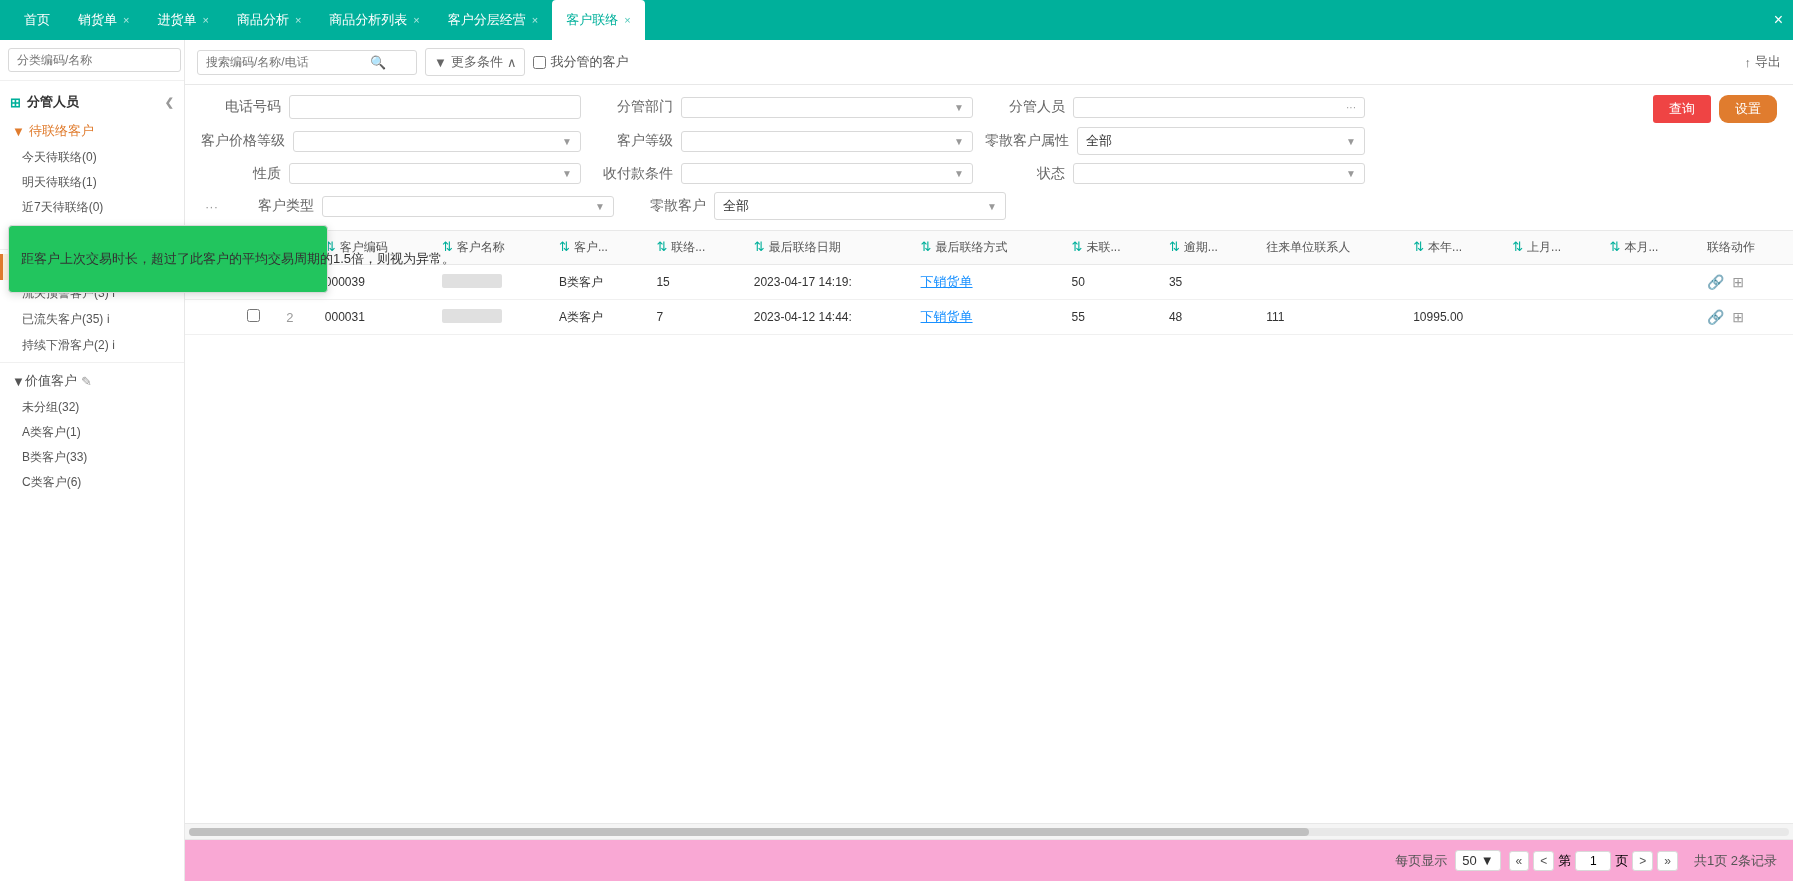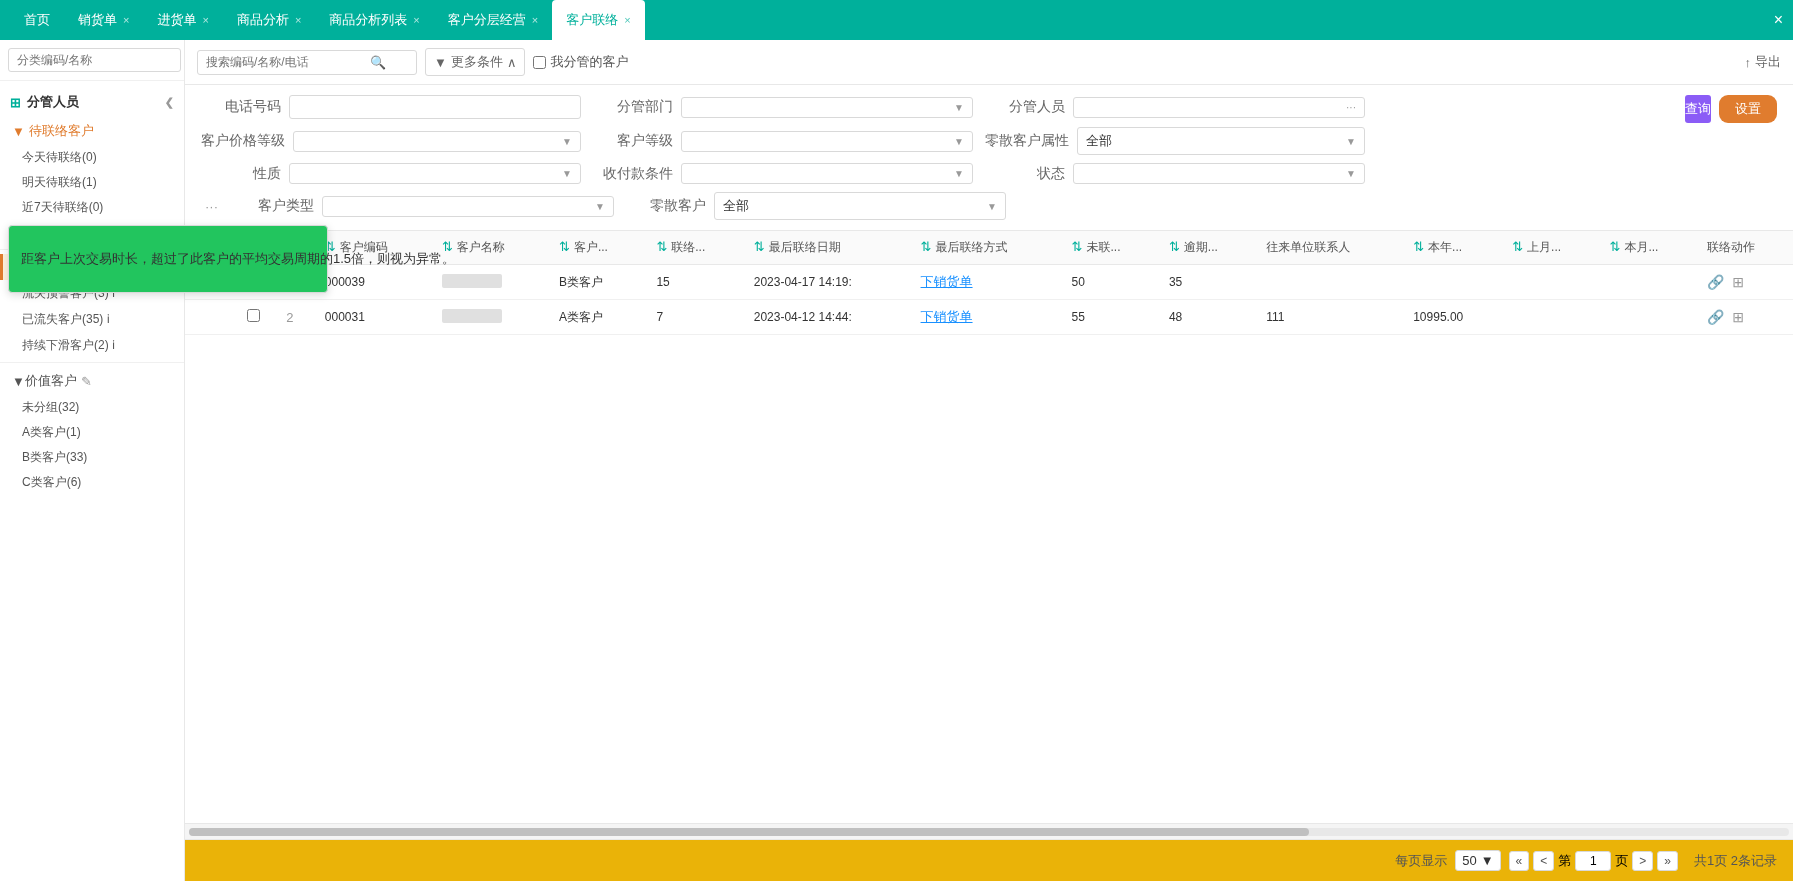"查询" .btn-query { background: #8b5cf6 -> #ef4444; padding: 5px 0 -> 5px 16px }
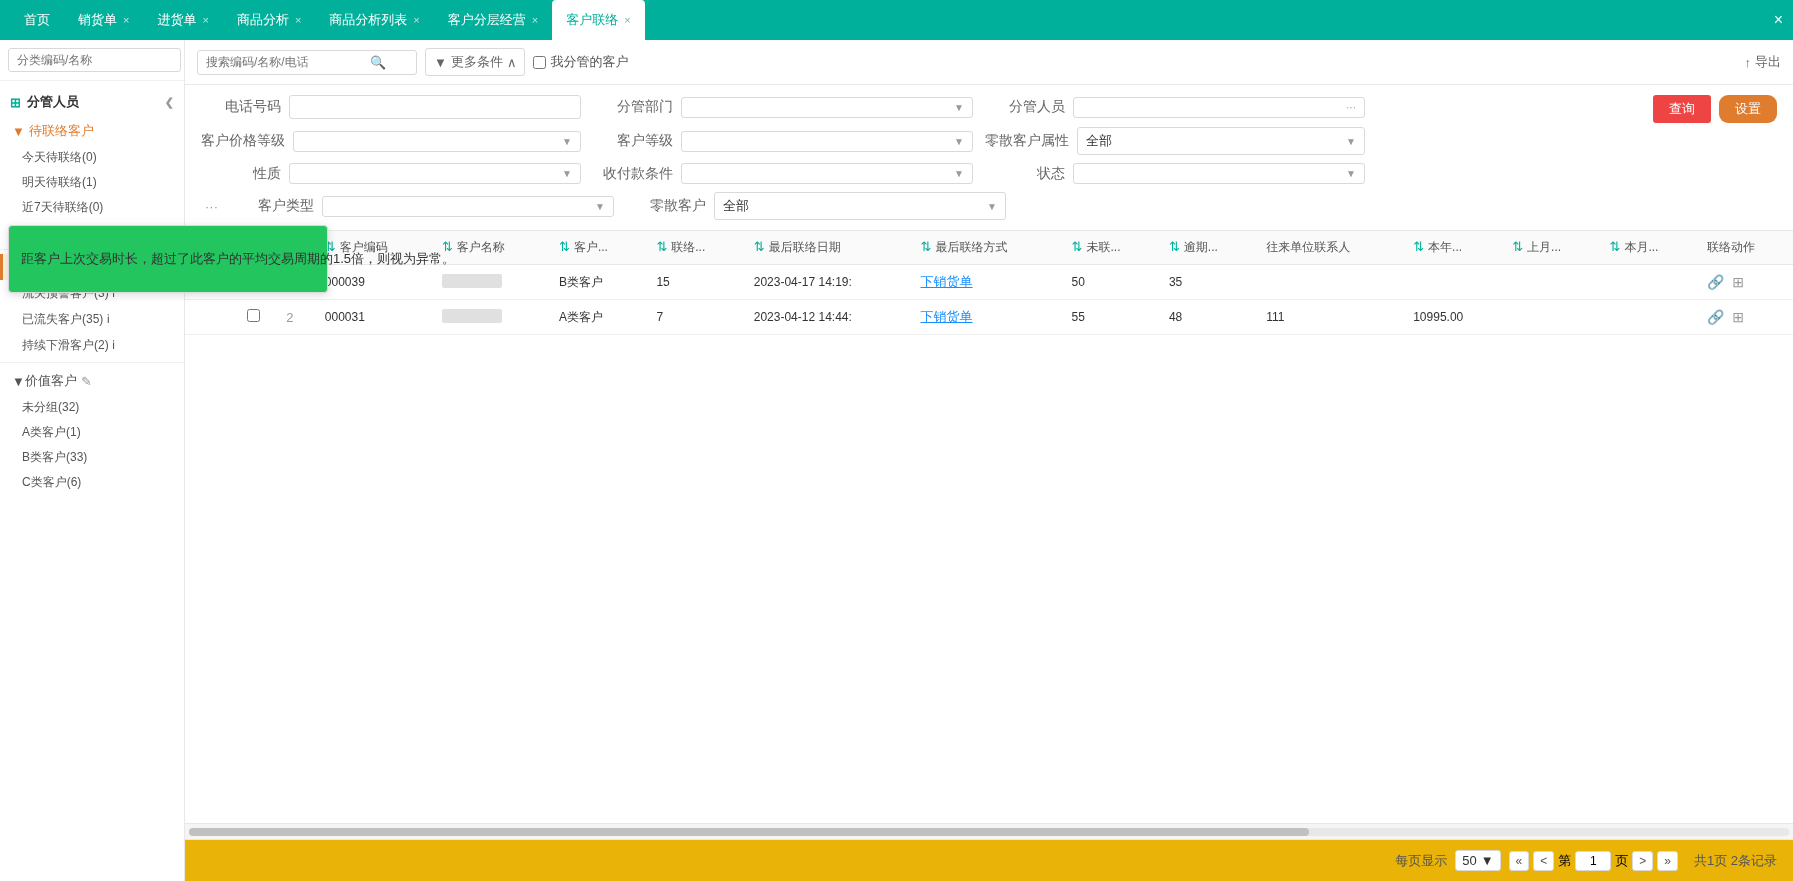"每页显示" .pagination { background: #eab308 -> #f9a8d4 }
